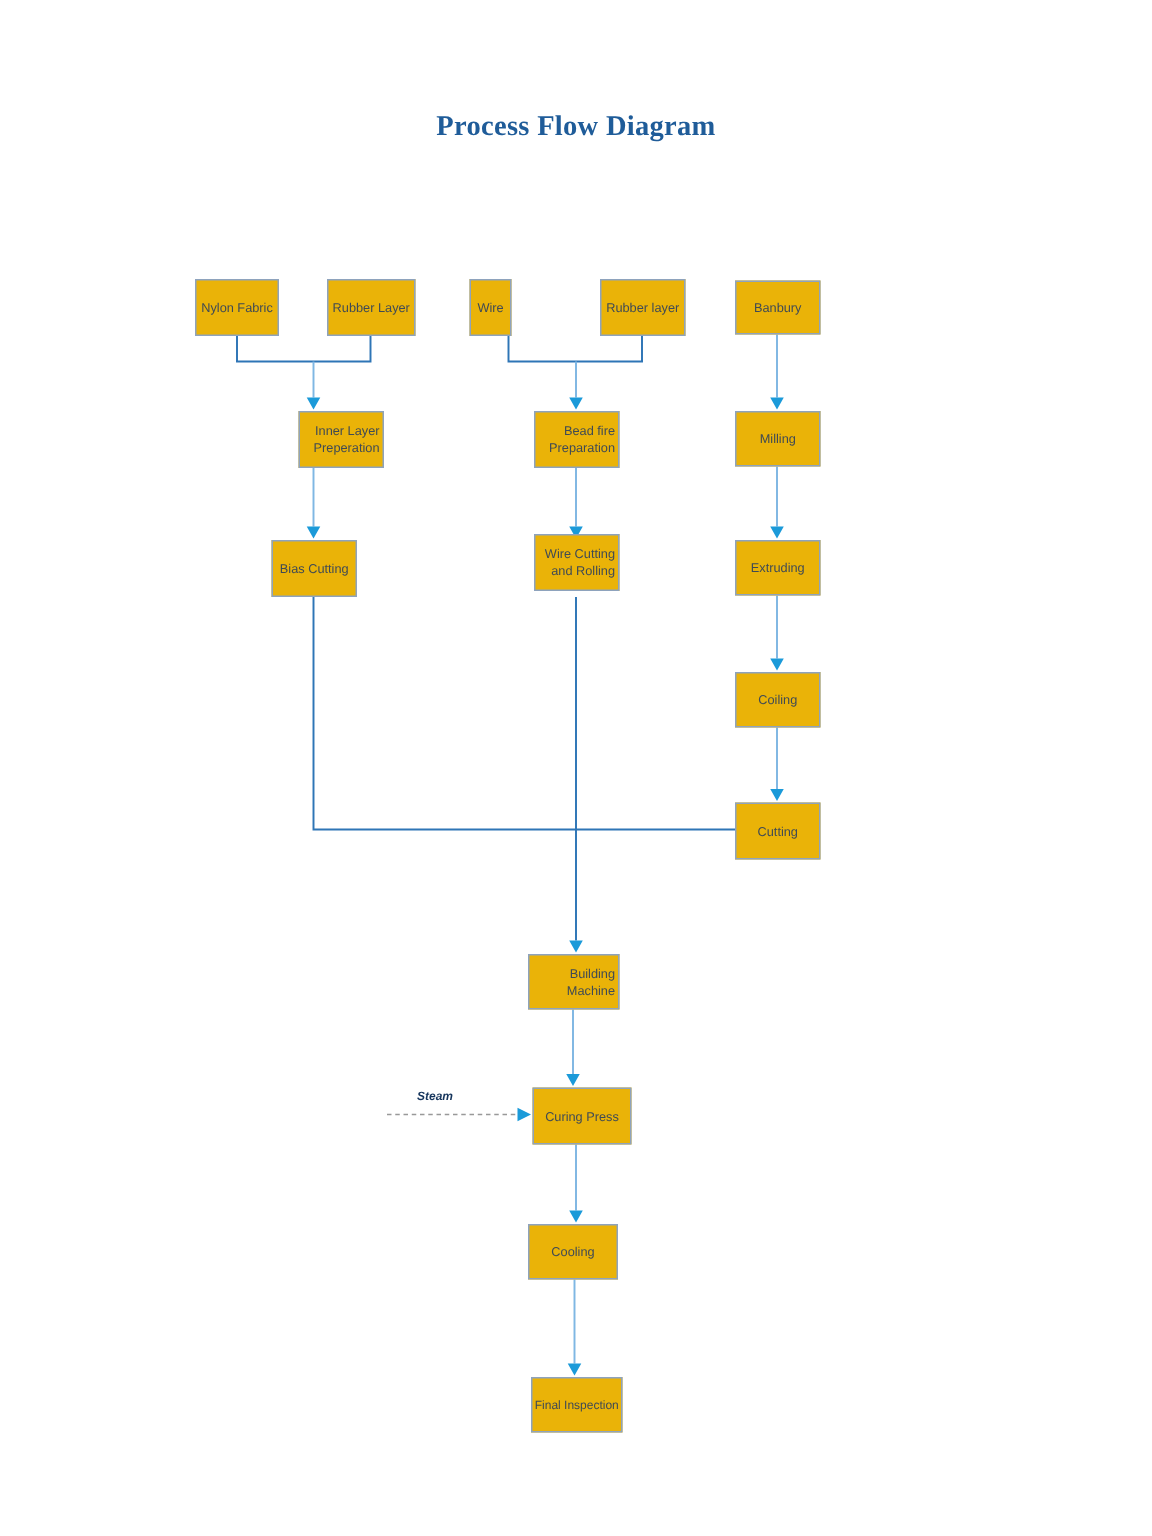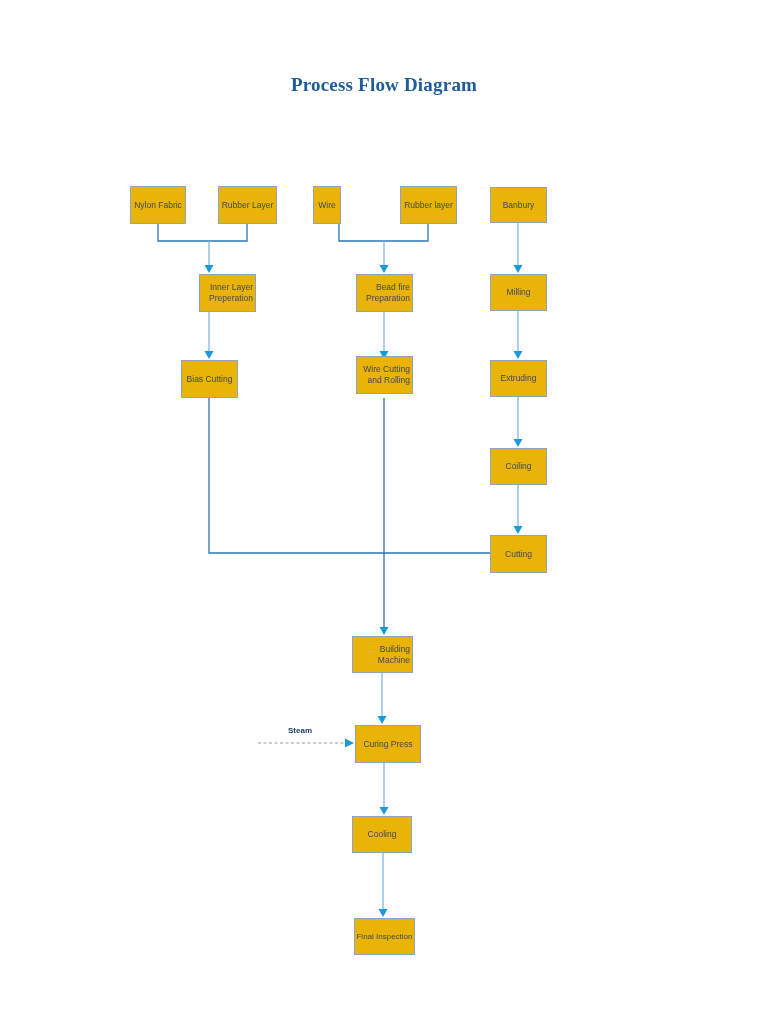"Steam" .steam { font-style: none -> italic; text-align: right -> center }
